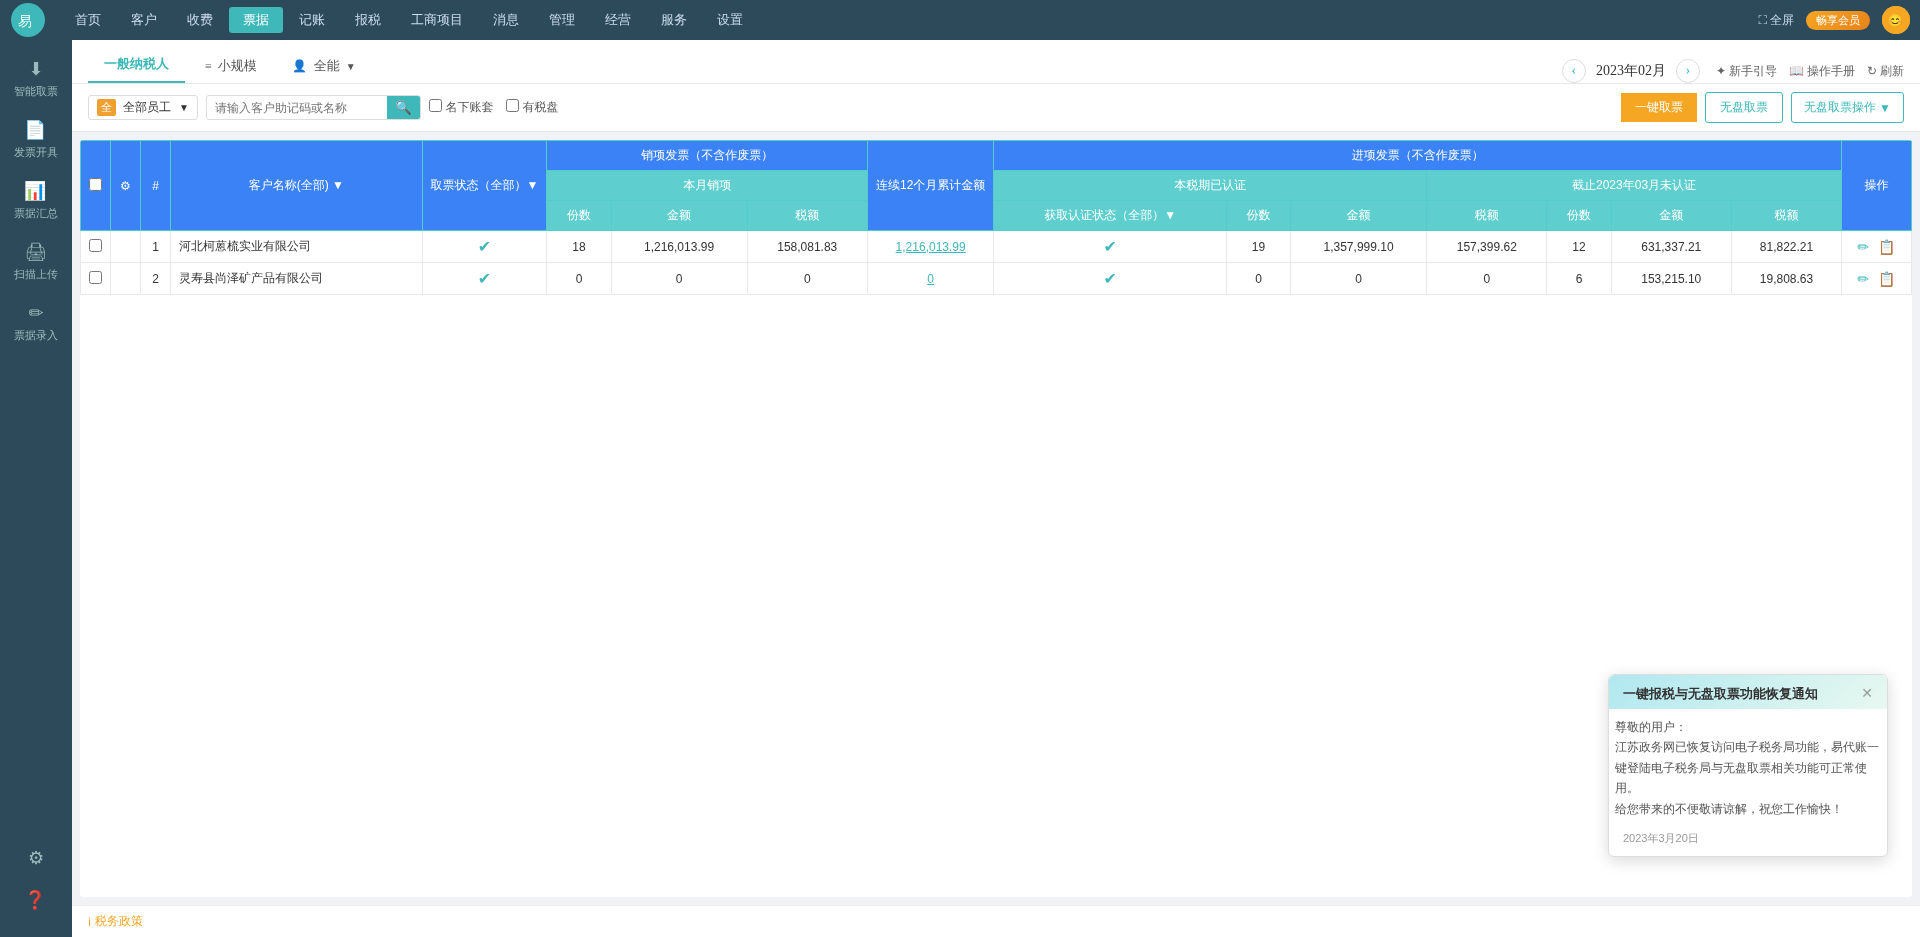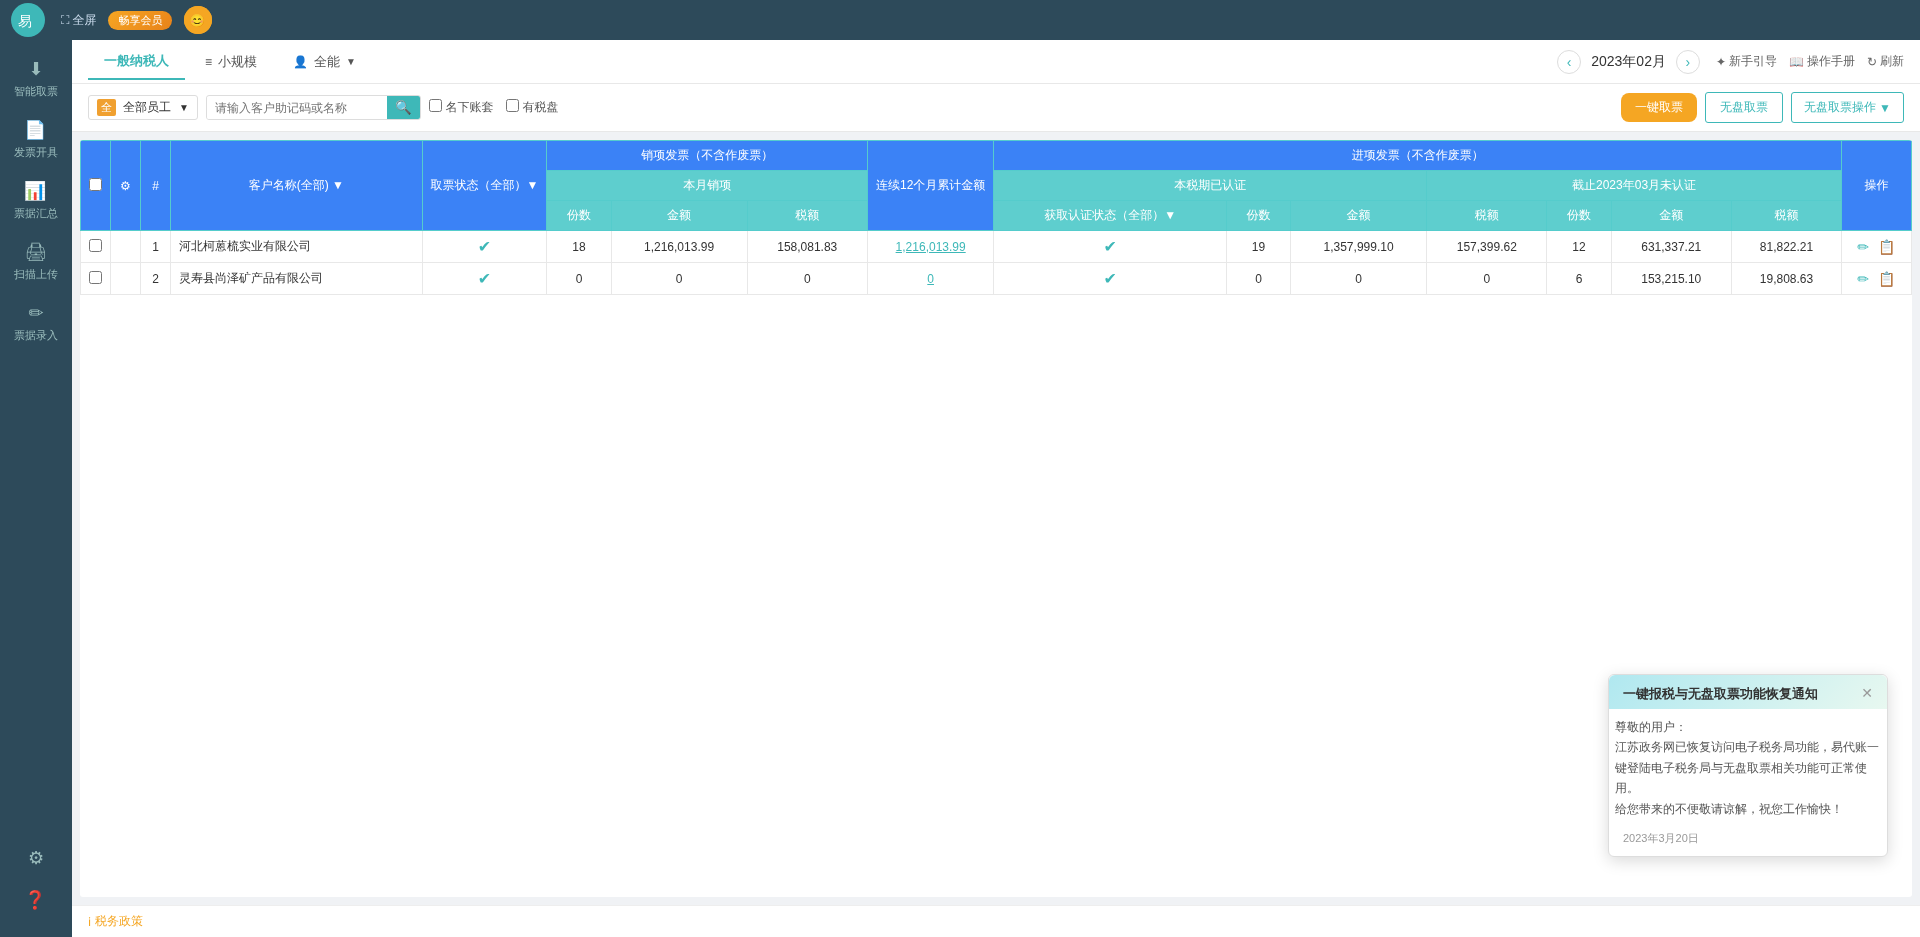"首页" div.nav-items { html: none -> <div> <div>首页</div> <div>客户</div> <div>收费</div> <div>票据</div> <div>记账</div> <div>报税</div> <div>工商项目</div> <div>消息</div> <div>管理</div> <div>经营</div> <div>服务</div> <div>设置</div> </div> }
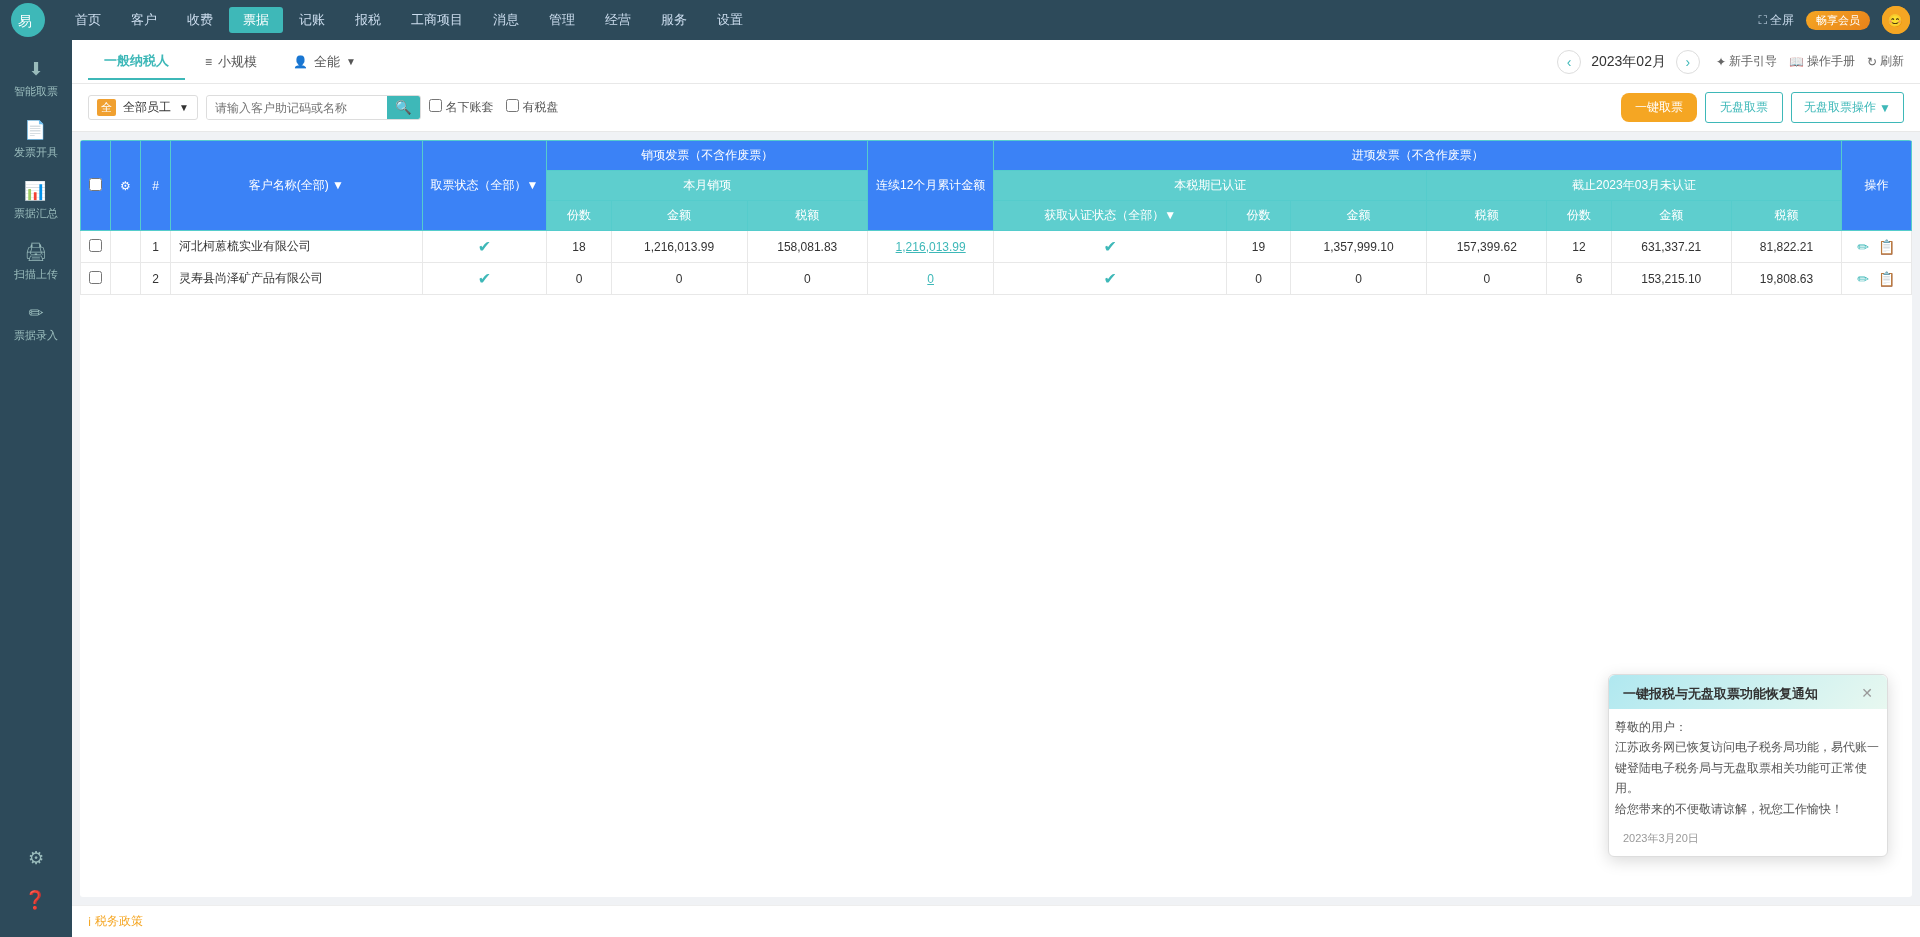"一般纳税人" .tab-bar { align-items: center -> flex-end; font-family: none -> Liberation Serif, serif }
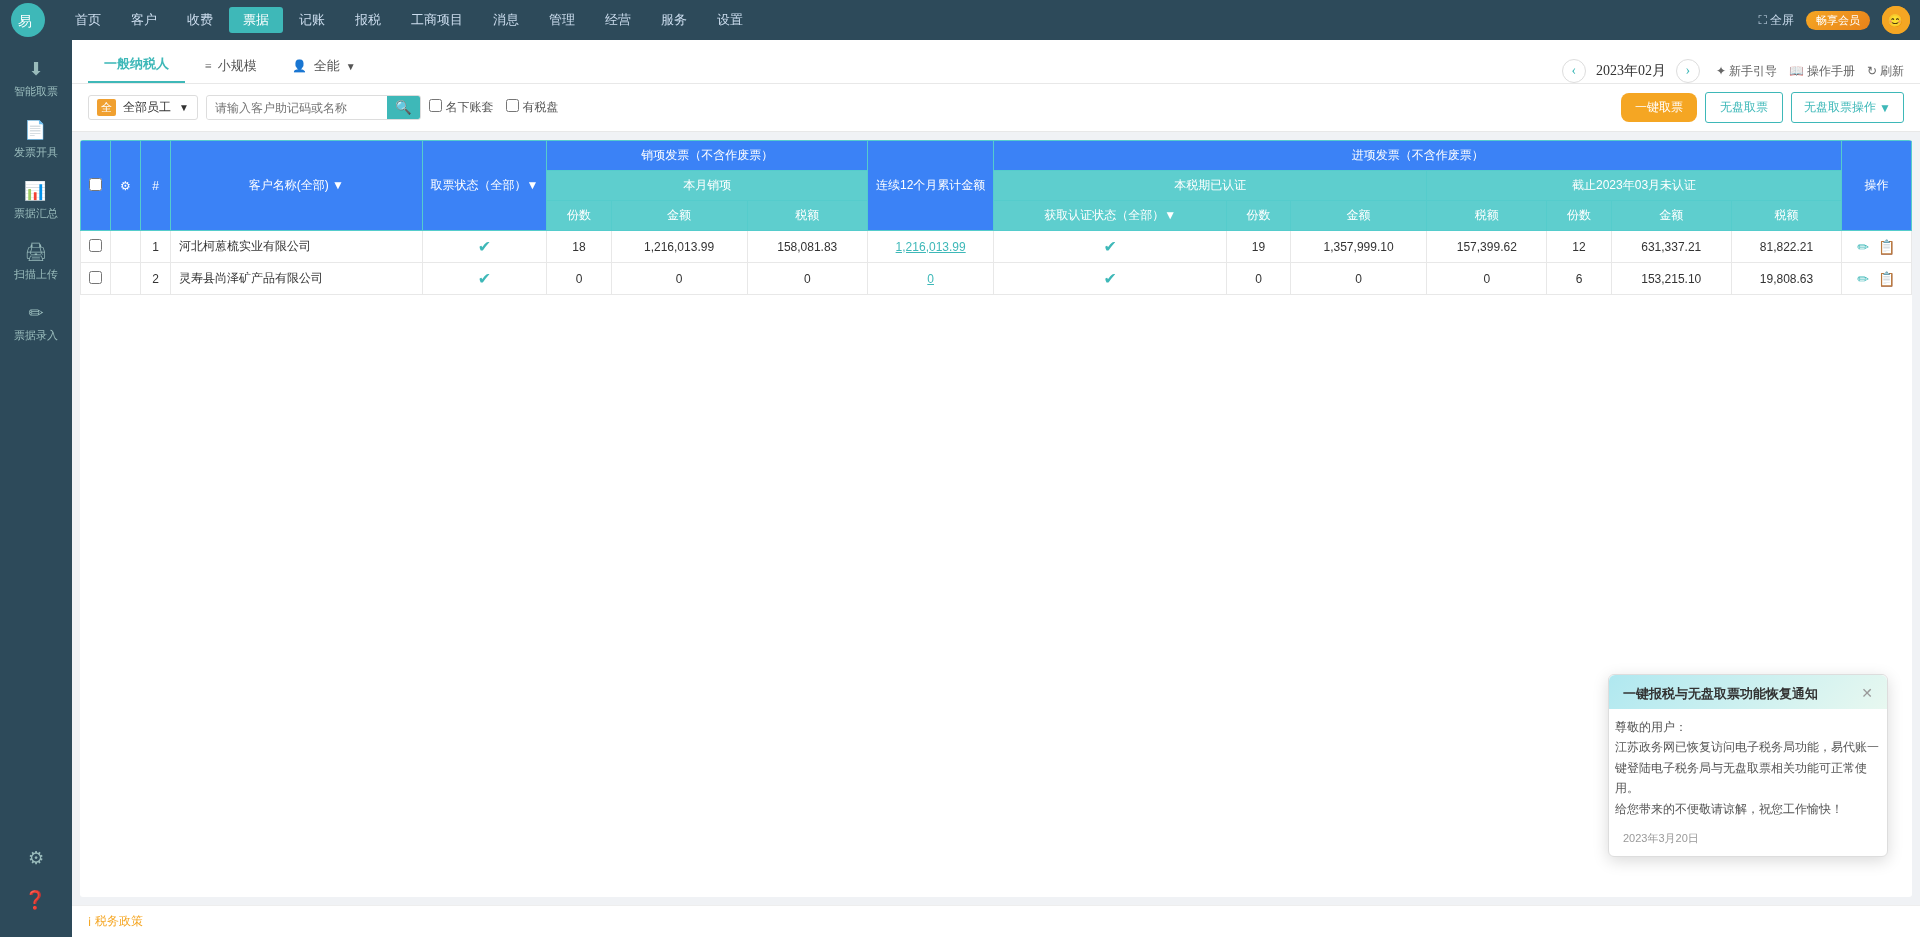"一键取票" .btn-primary { border-radius: 8px -> 0 }
